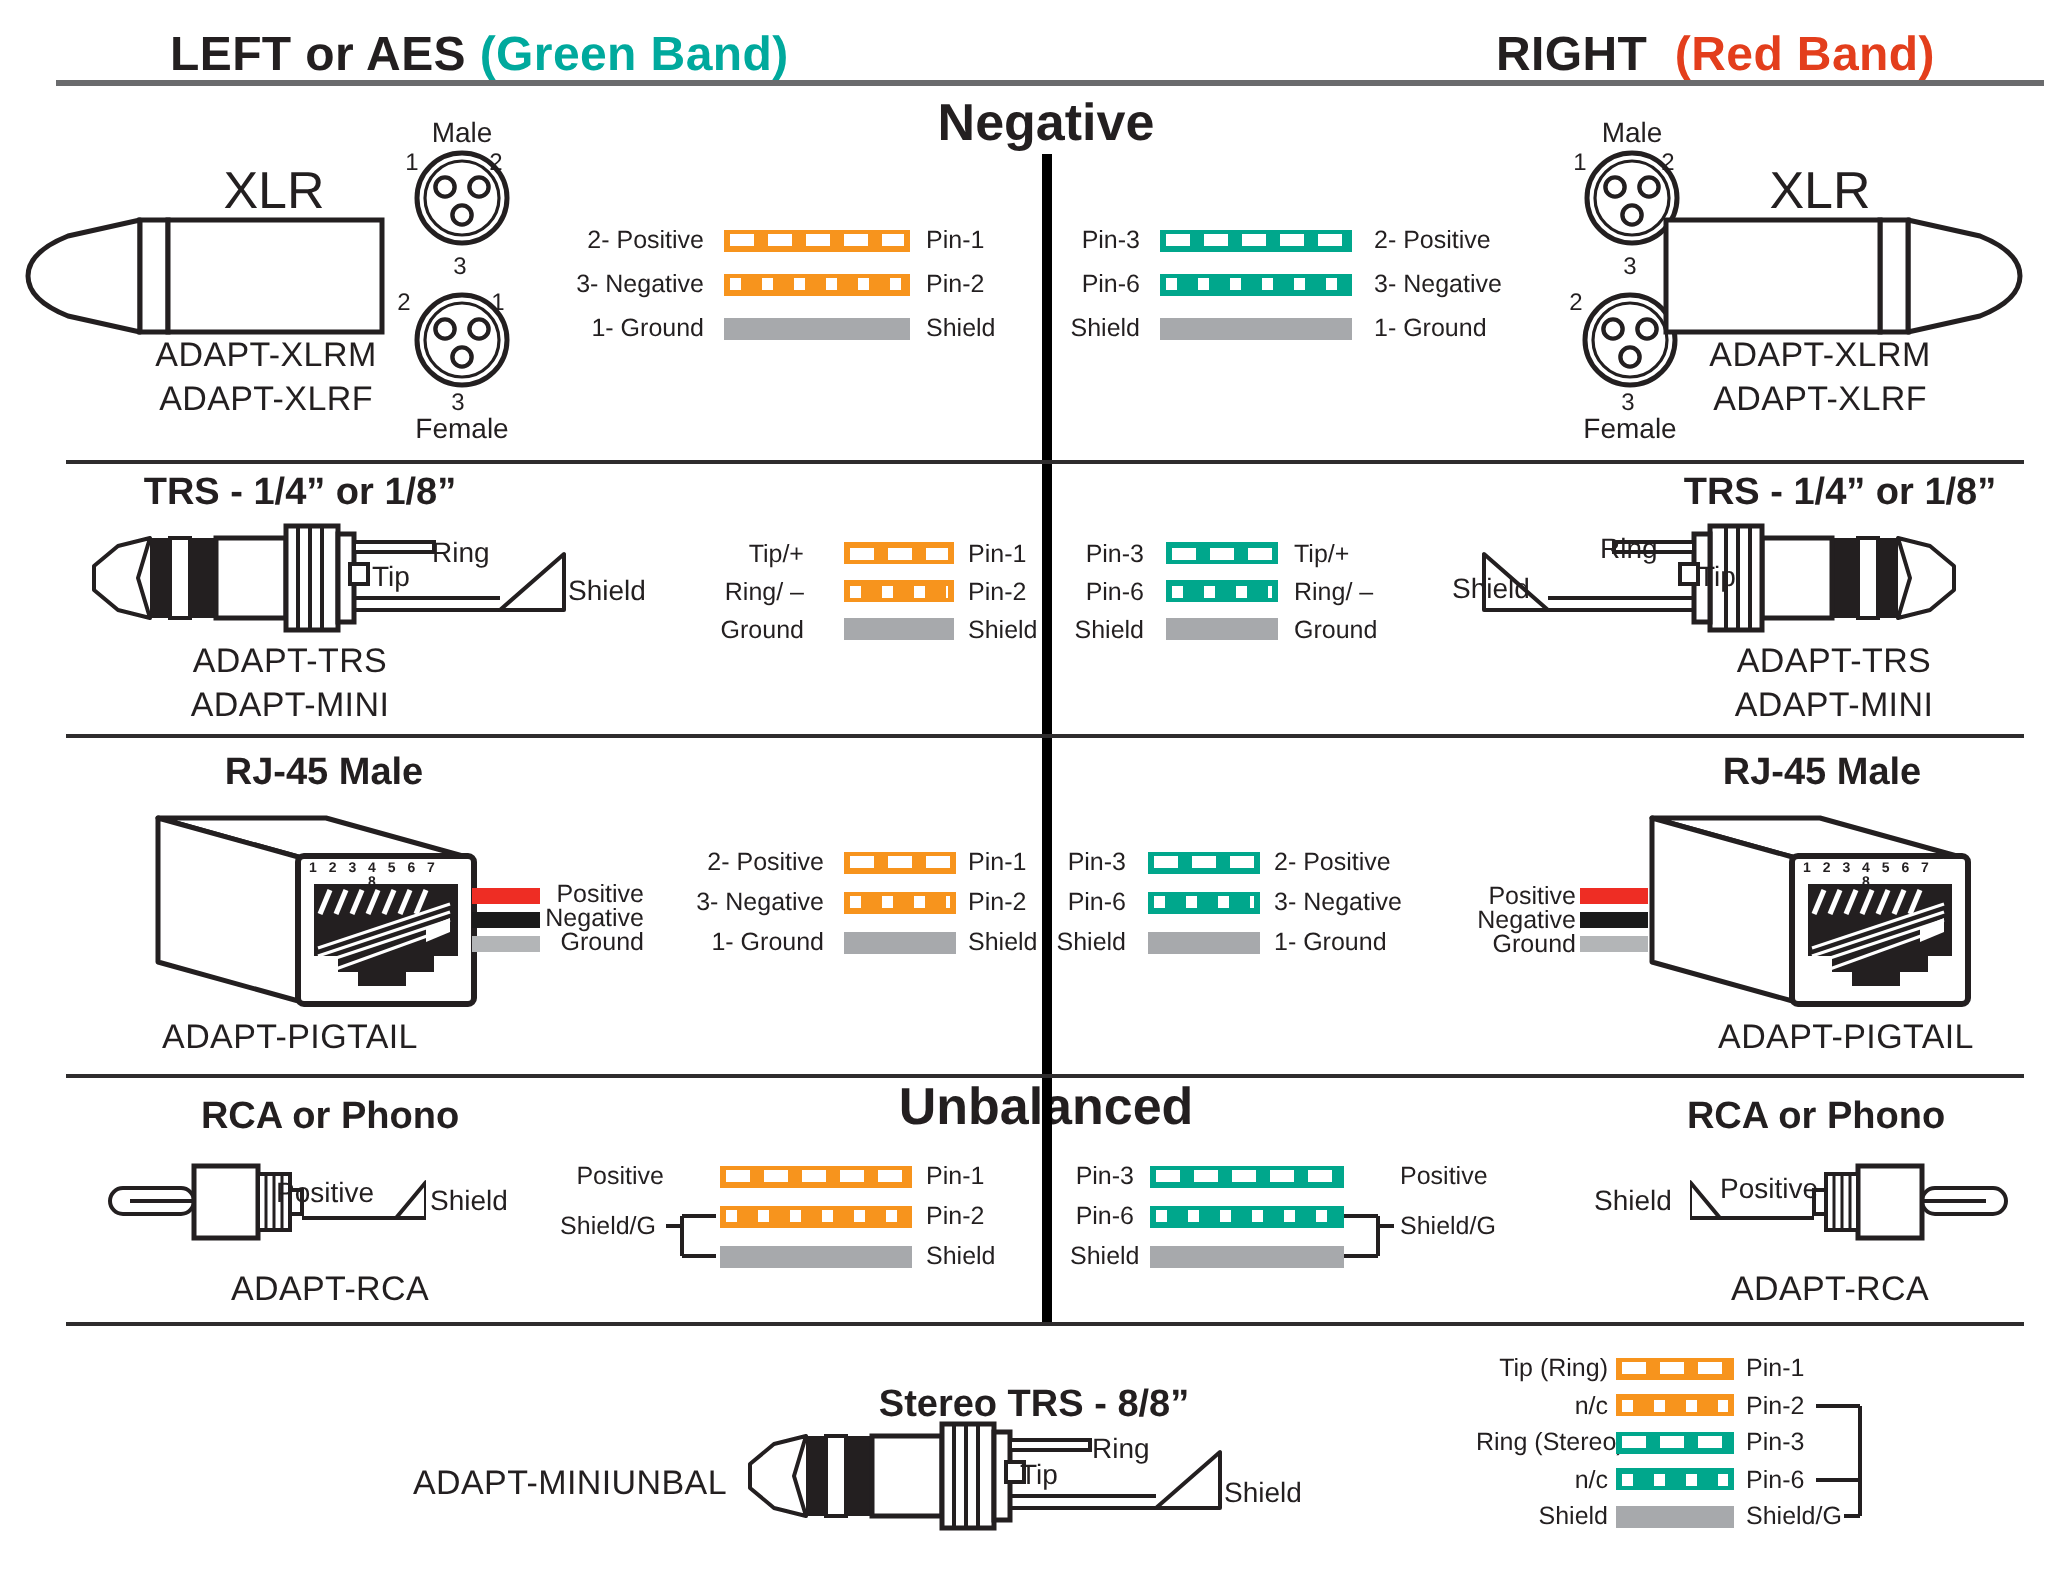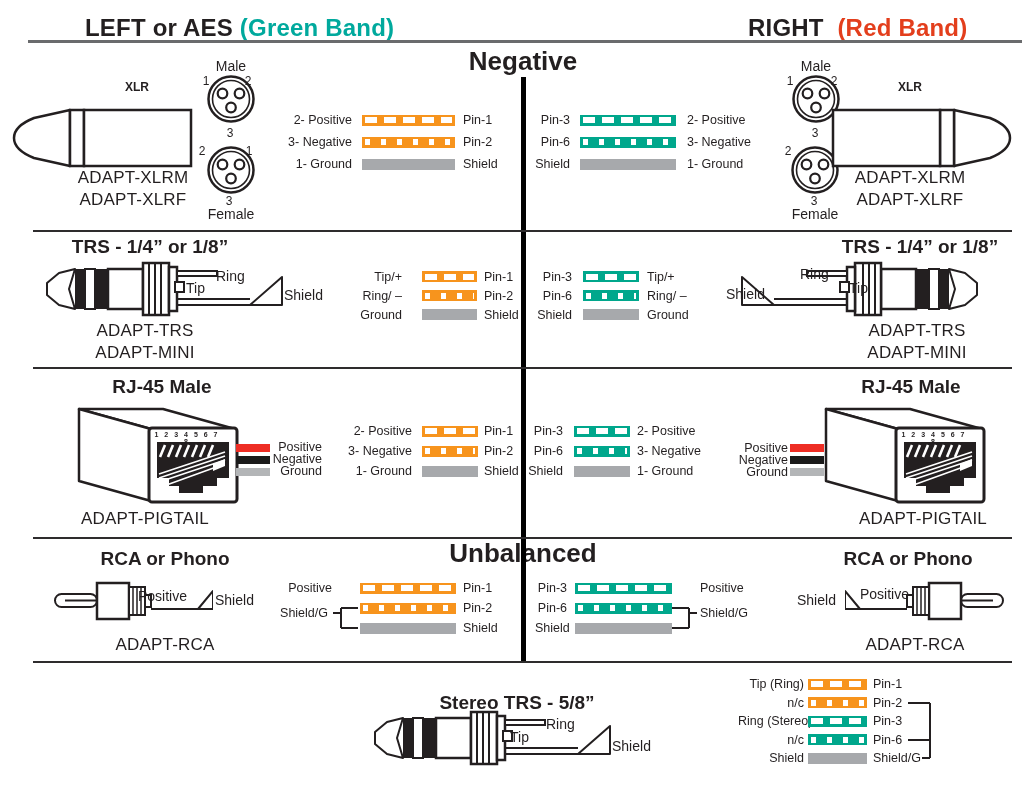"XLR" .t20 { font-size: 12px -> 26px; font-weight: bold -> normal }
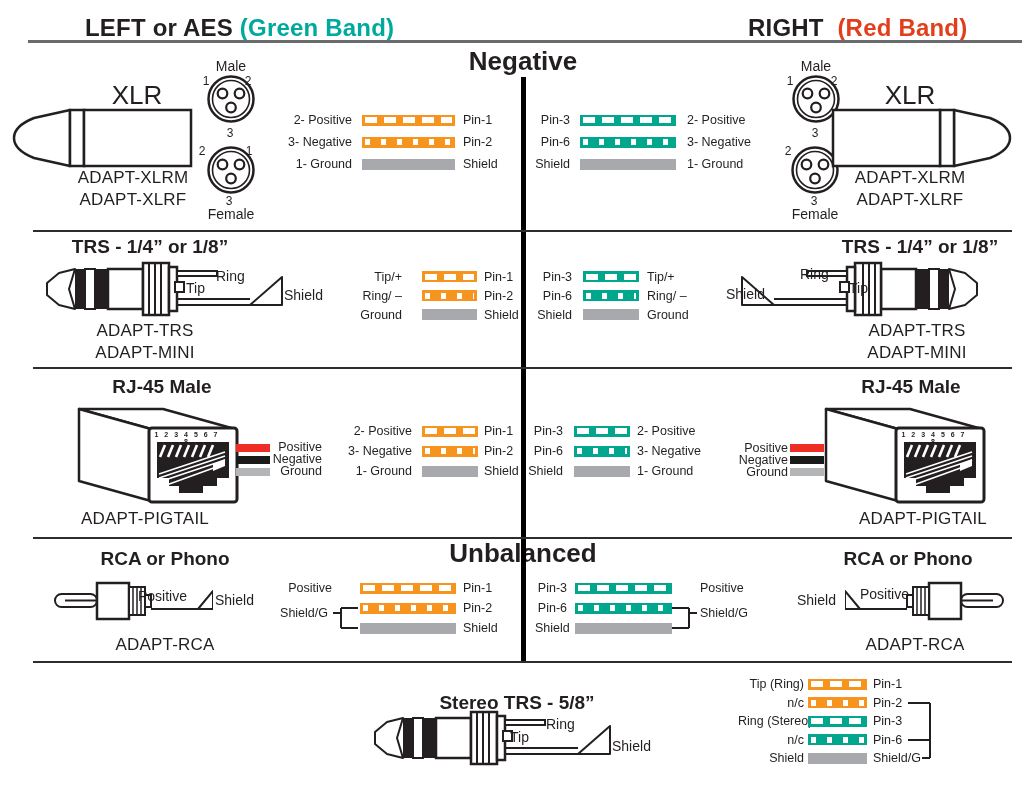"Stereo TRS - 5/8”" div.a { text: 5/8 -> 8/8 }
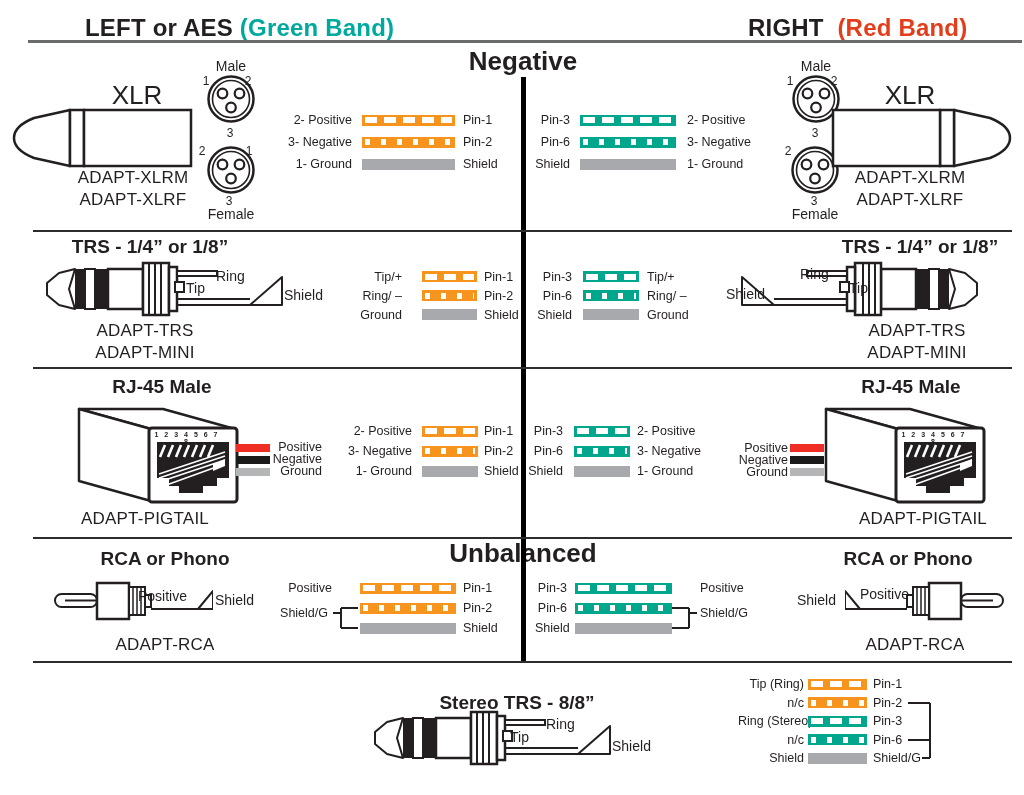"ADAPT-MINIUNBAL" div.a { html: none -> <div>ADAPT-MINIUNBAL</div> }
